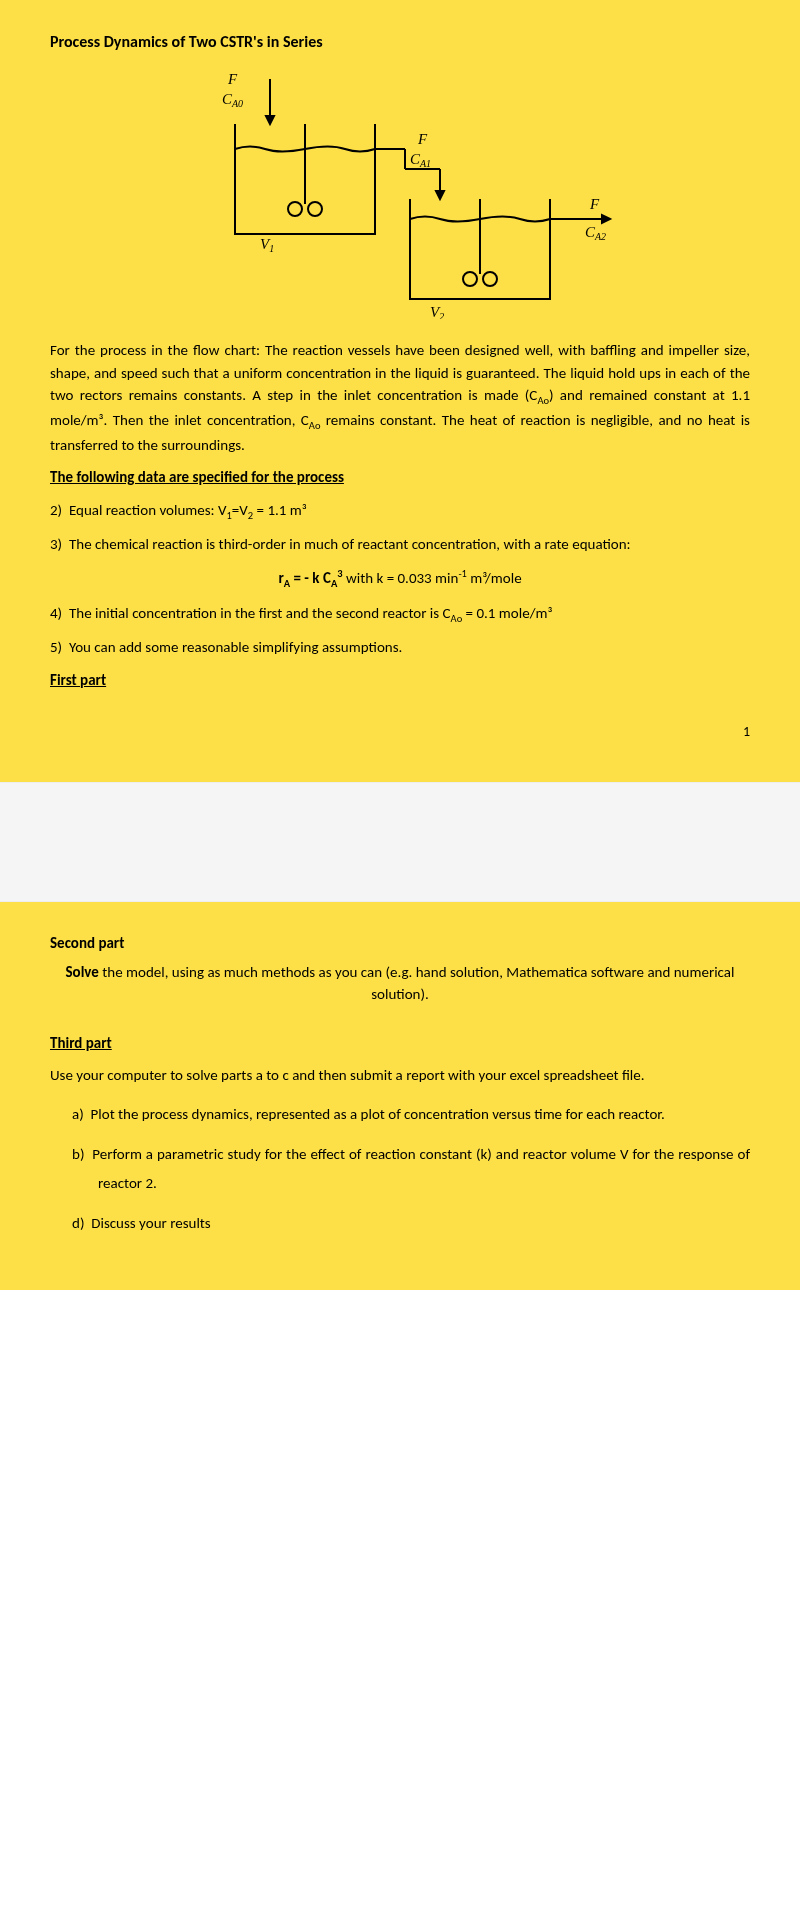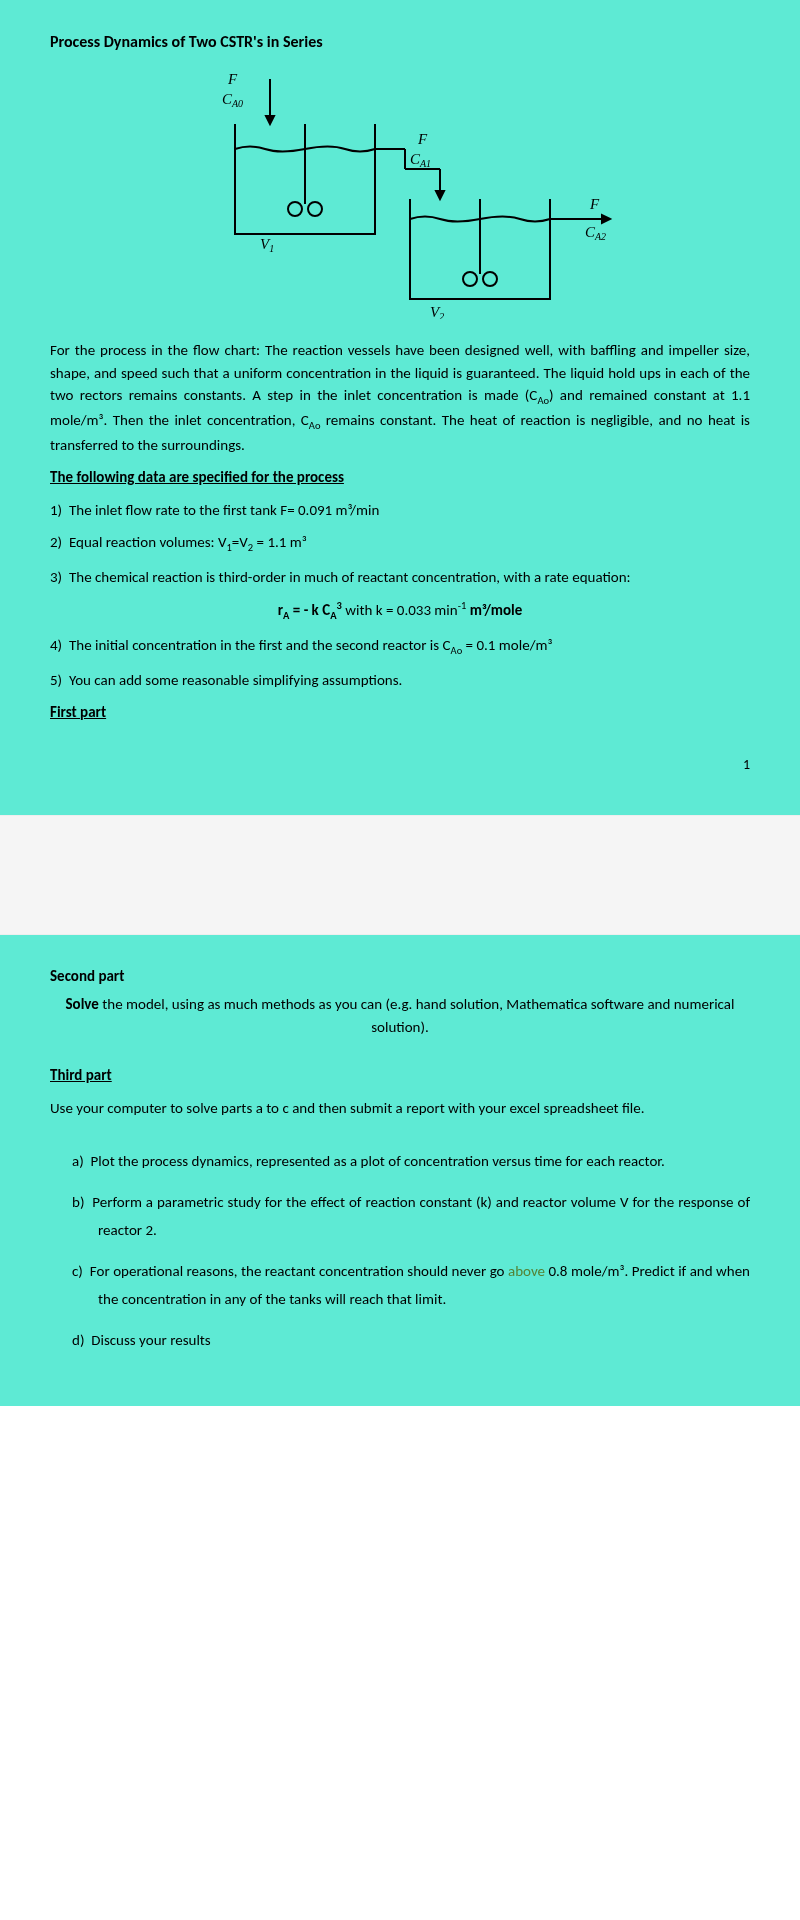"Process Dynamics of Two CSTR's" .page { background: #5eead4 -> #fde047 }
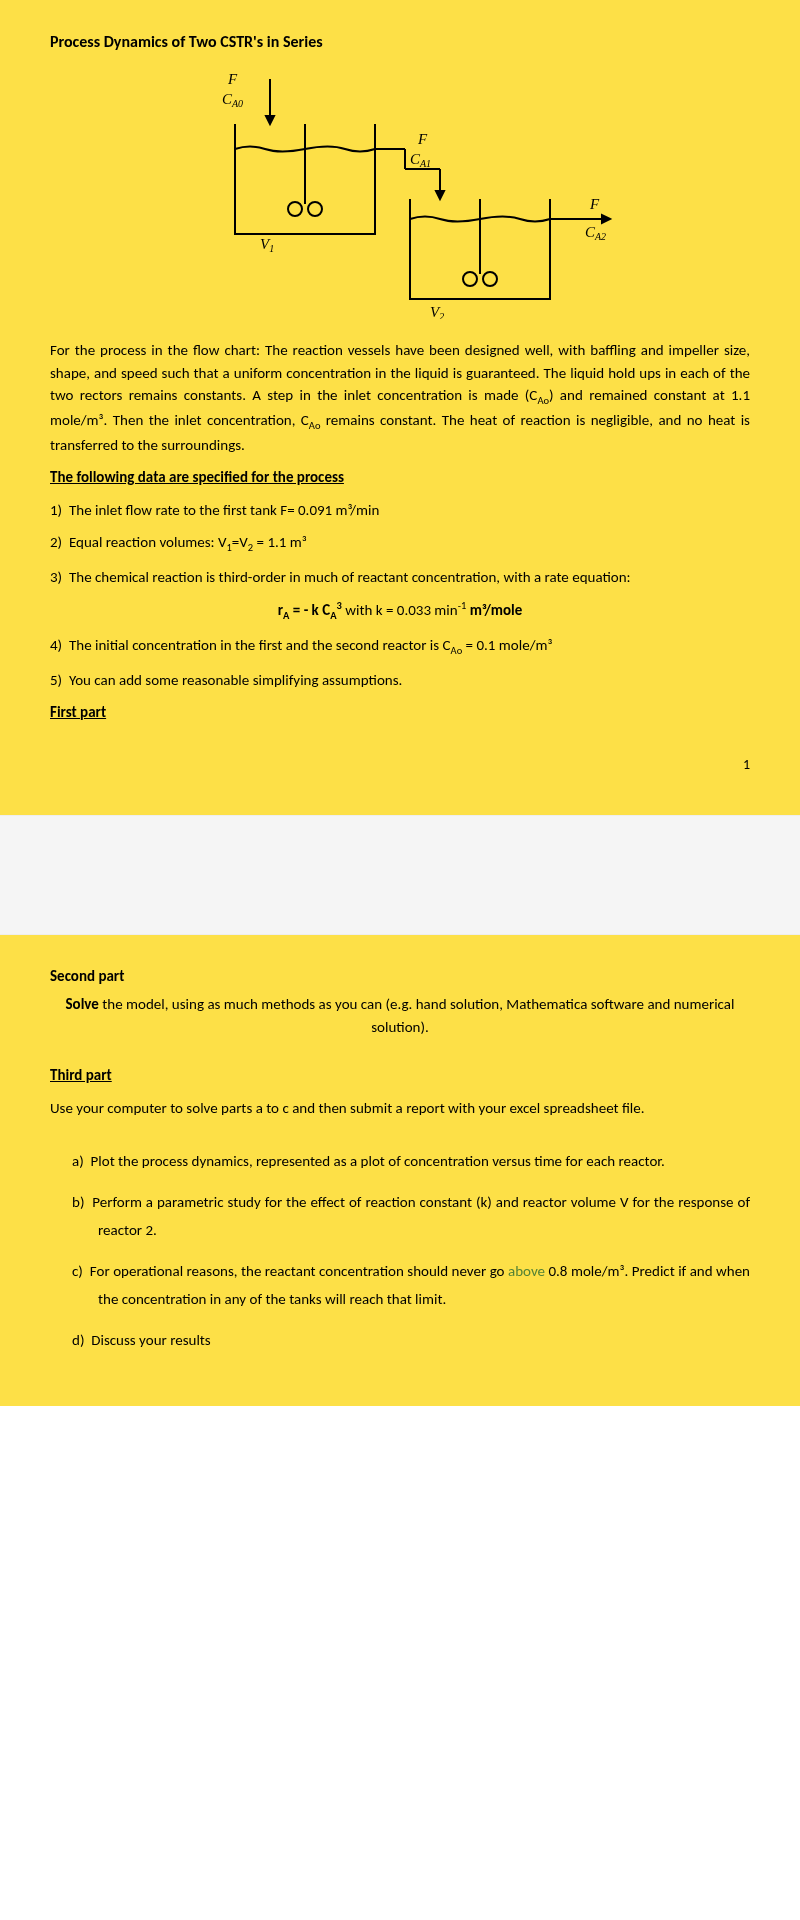"1) The inlet flow rate" li { html: <li><span>1)</span>&nbsp;&nbsp;<span>The inlet flow rate to the first tank F= 0.091 m³/min</span></li> -> none }
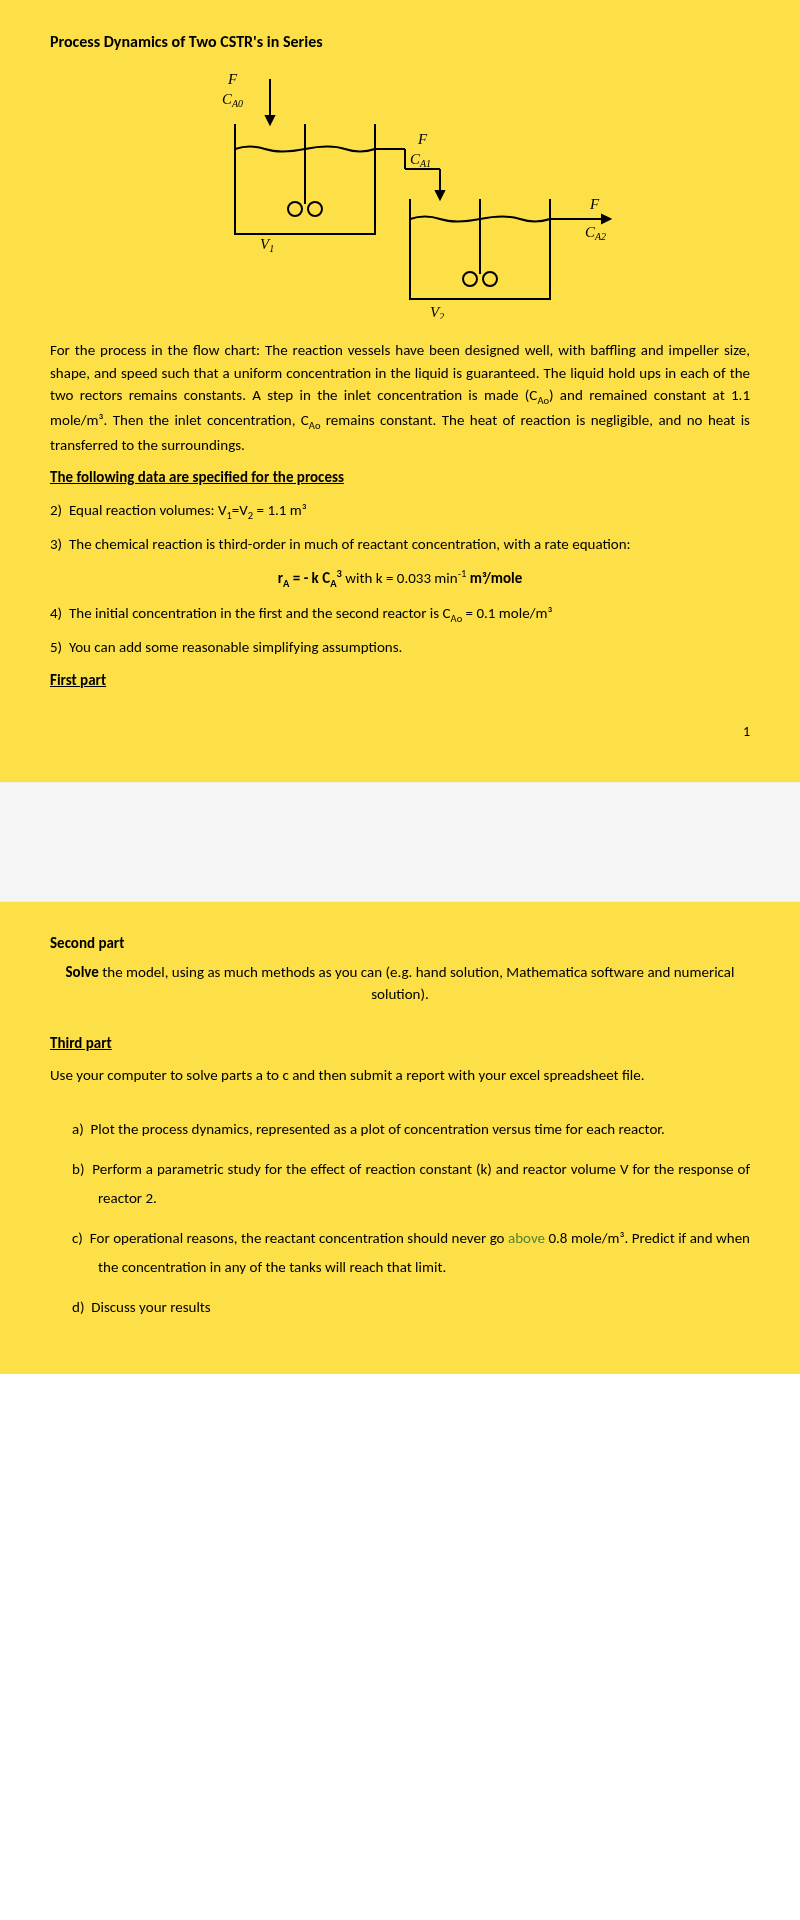"m³/mole" span { font-weight: bold -> normal }
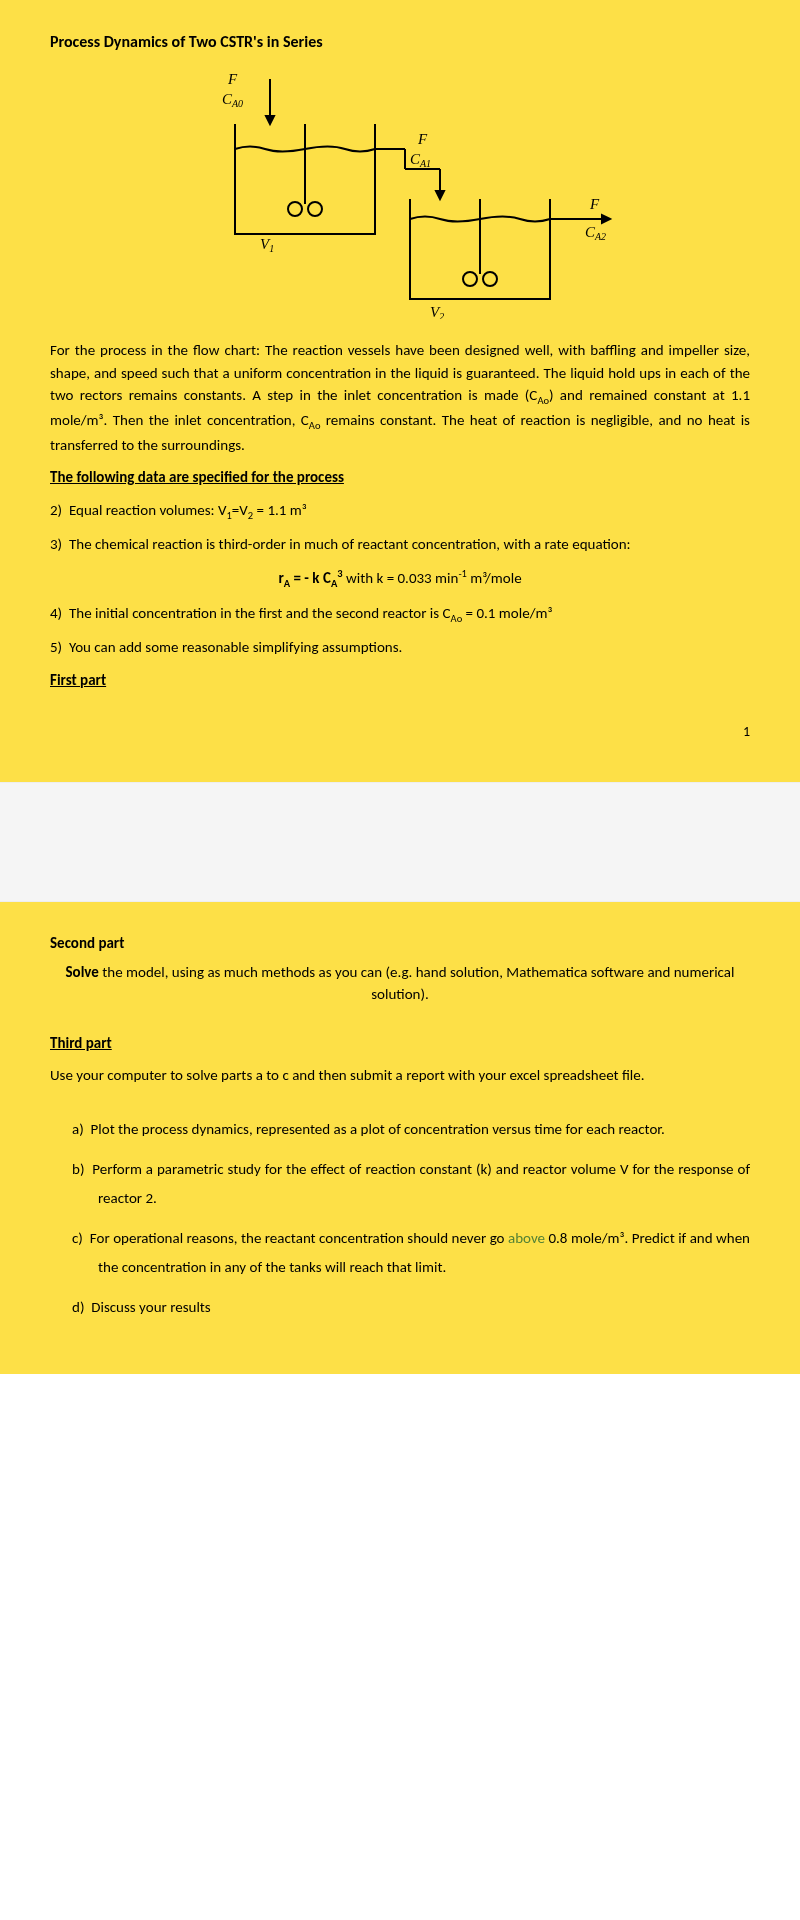"Use your computer to solve" p.para { margin-bottom: 28px -> 13px }
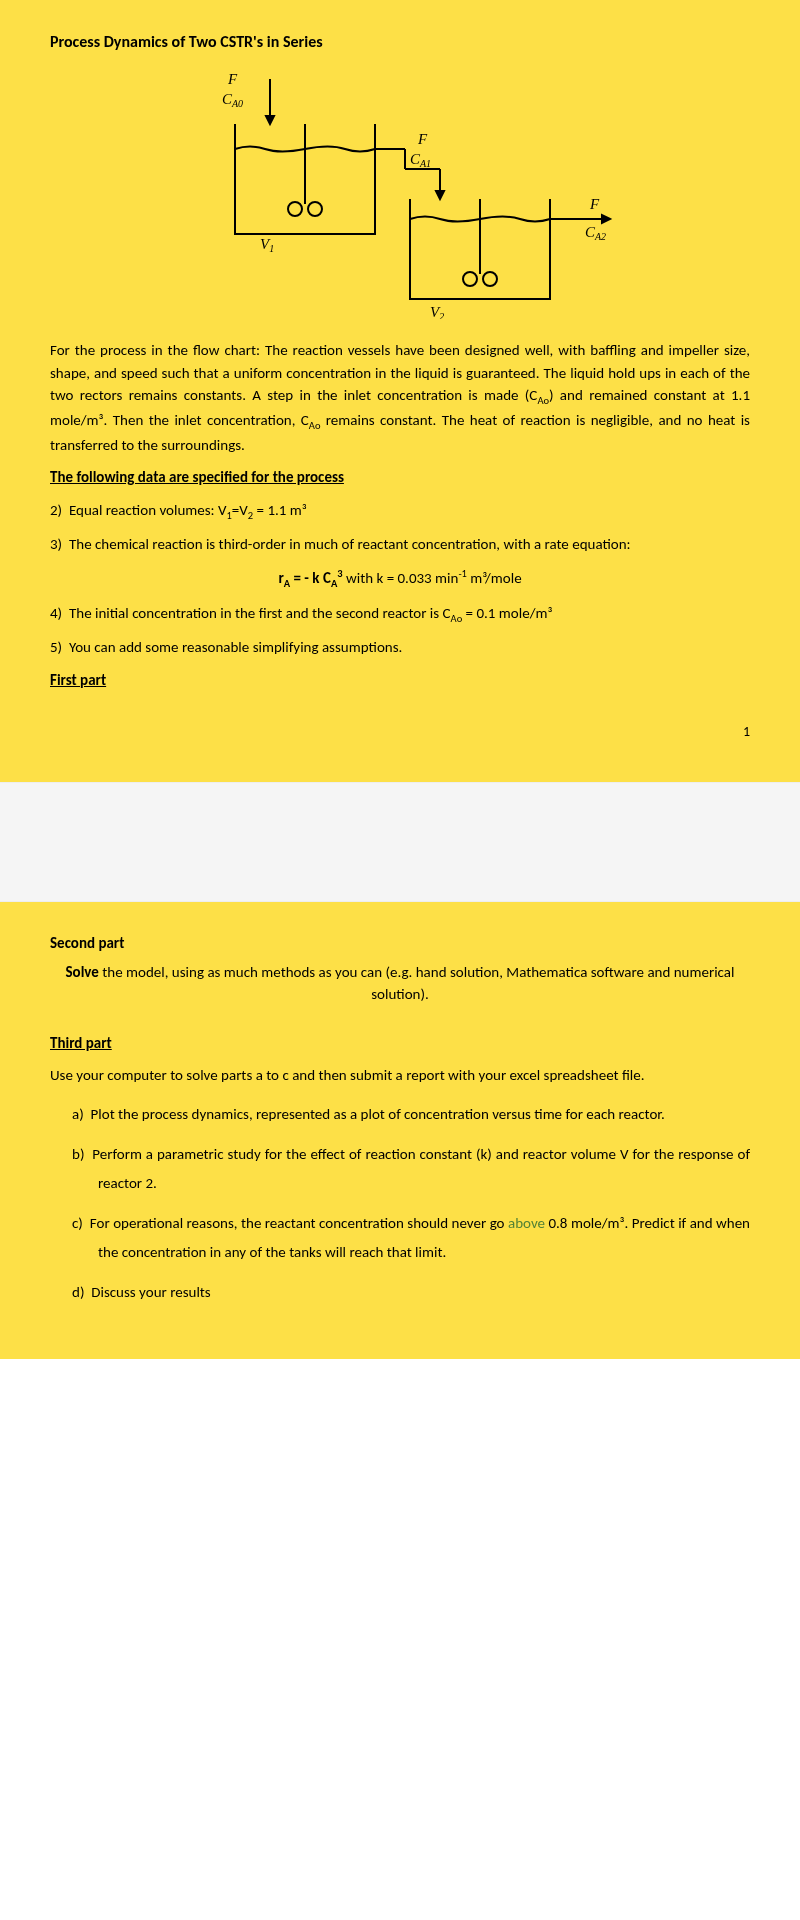"c) For operational reasons, the" li { html: <li><span>c)</span>&nbsp;&nbsp;<span>For operational reasons, the reactant concentration should never go </span><span>above</span><span> 0.8 mole/m³. Predict if and when the concentration in any of the tanks will reach that limit.</span></li> -> none }
